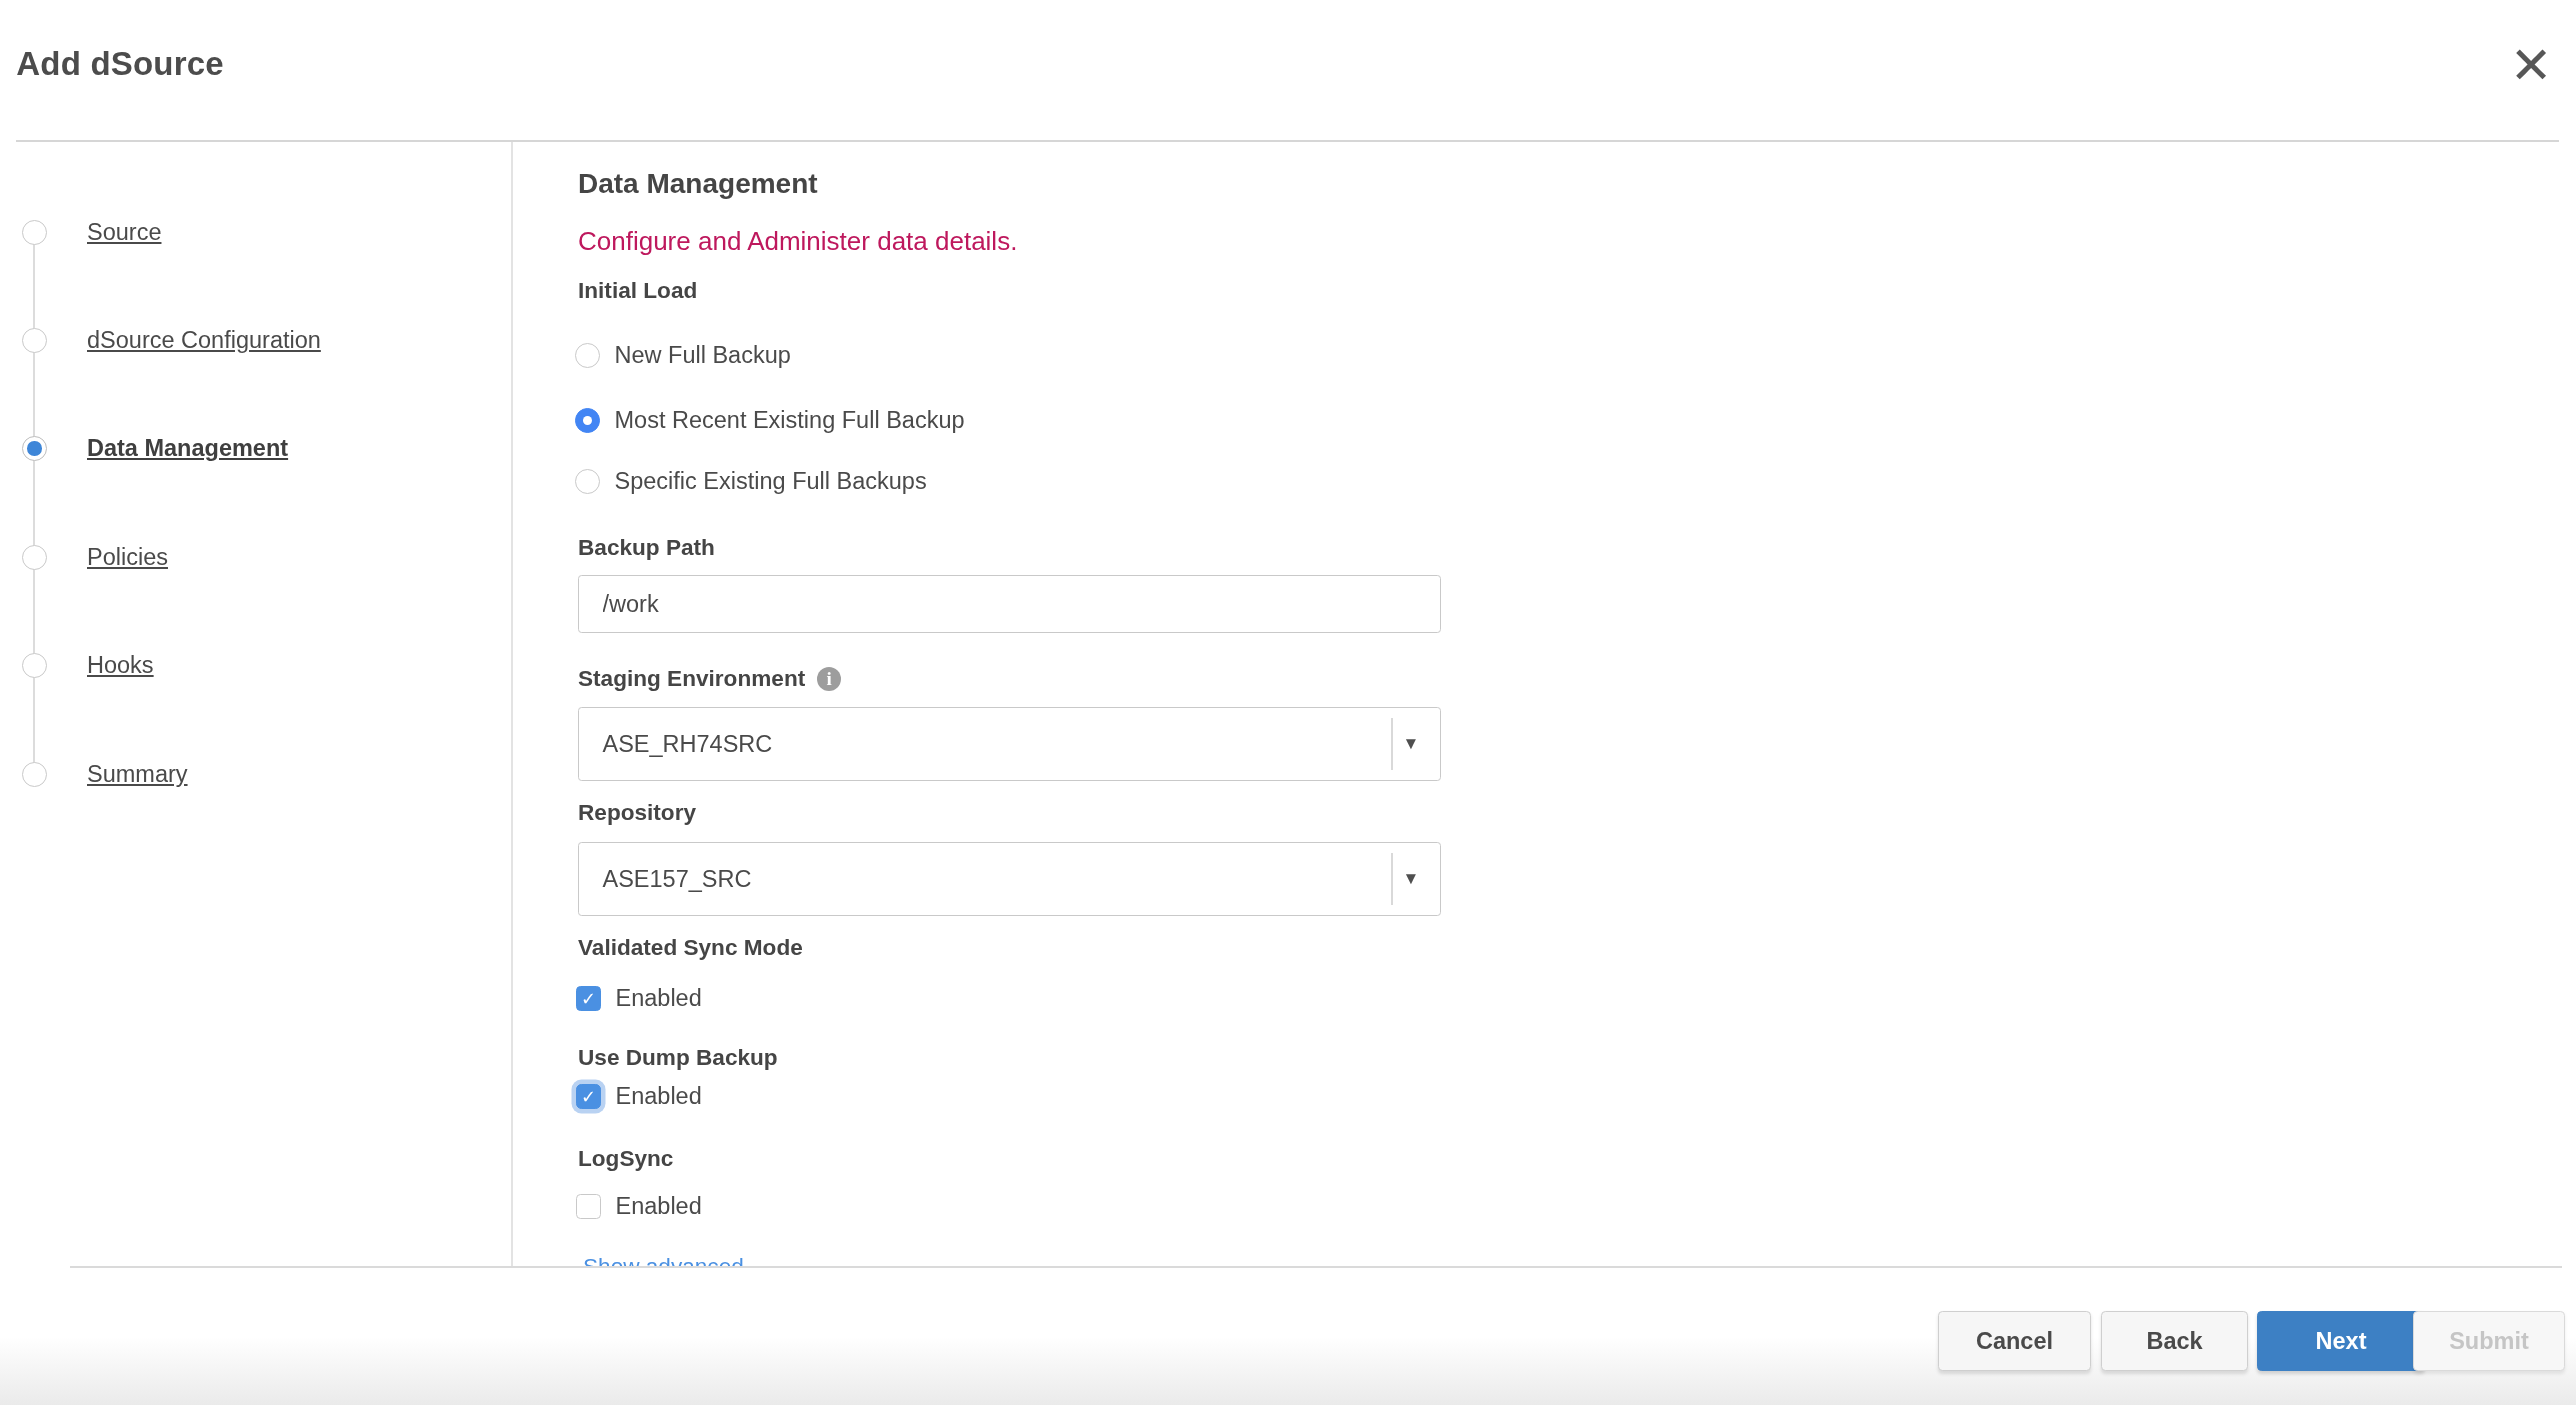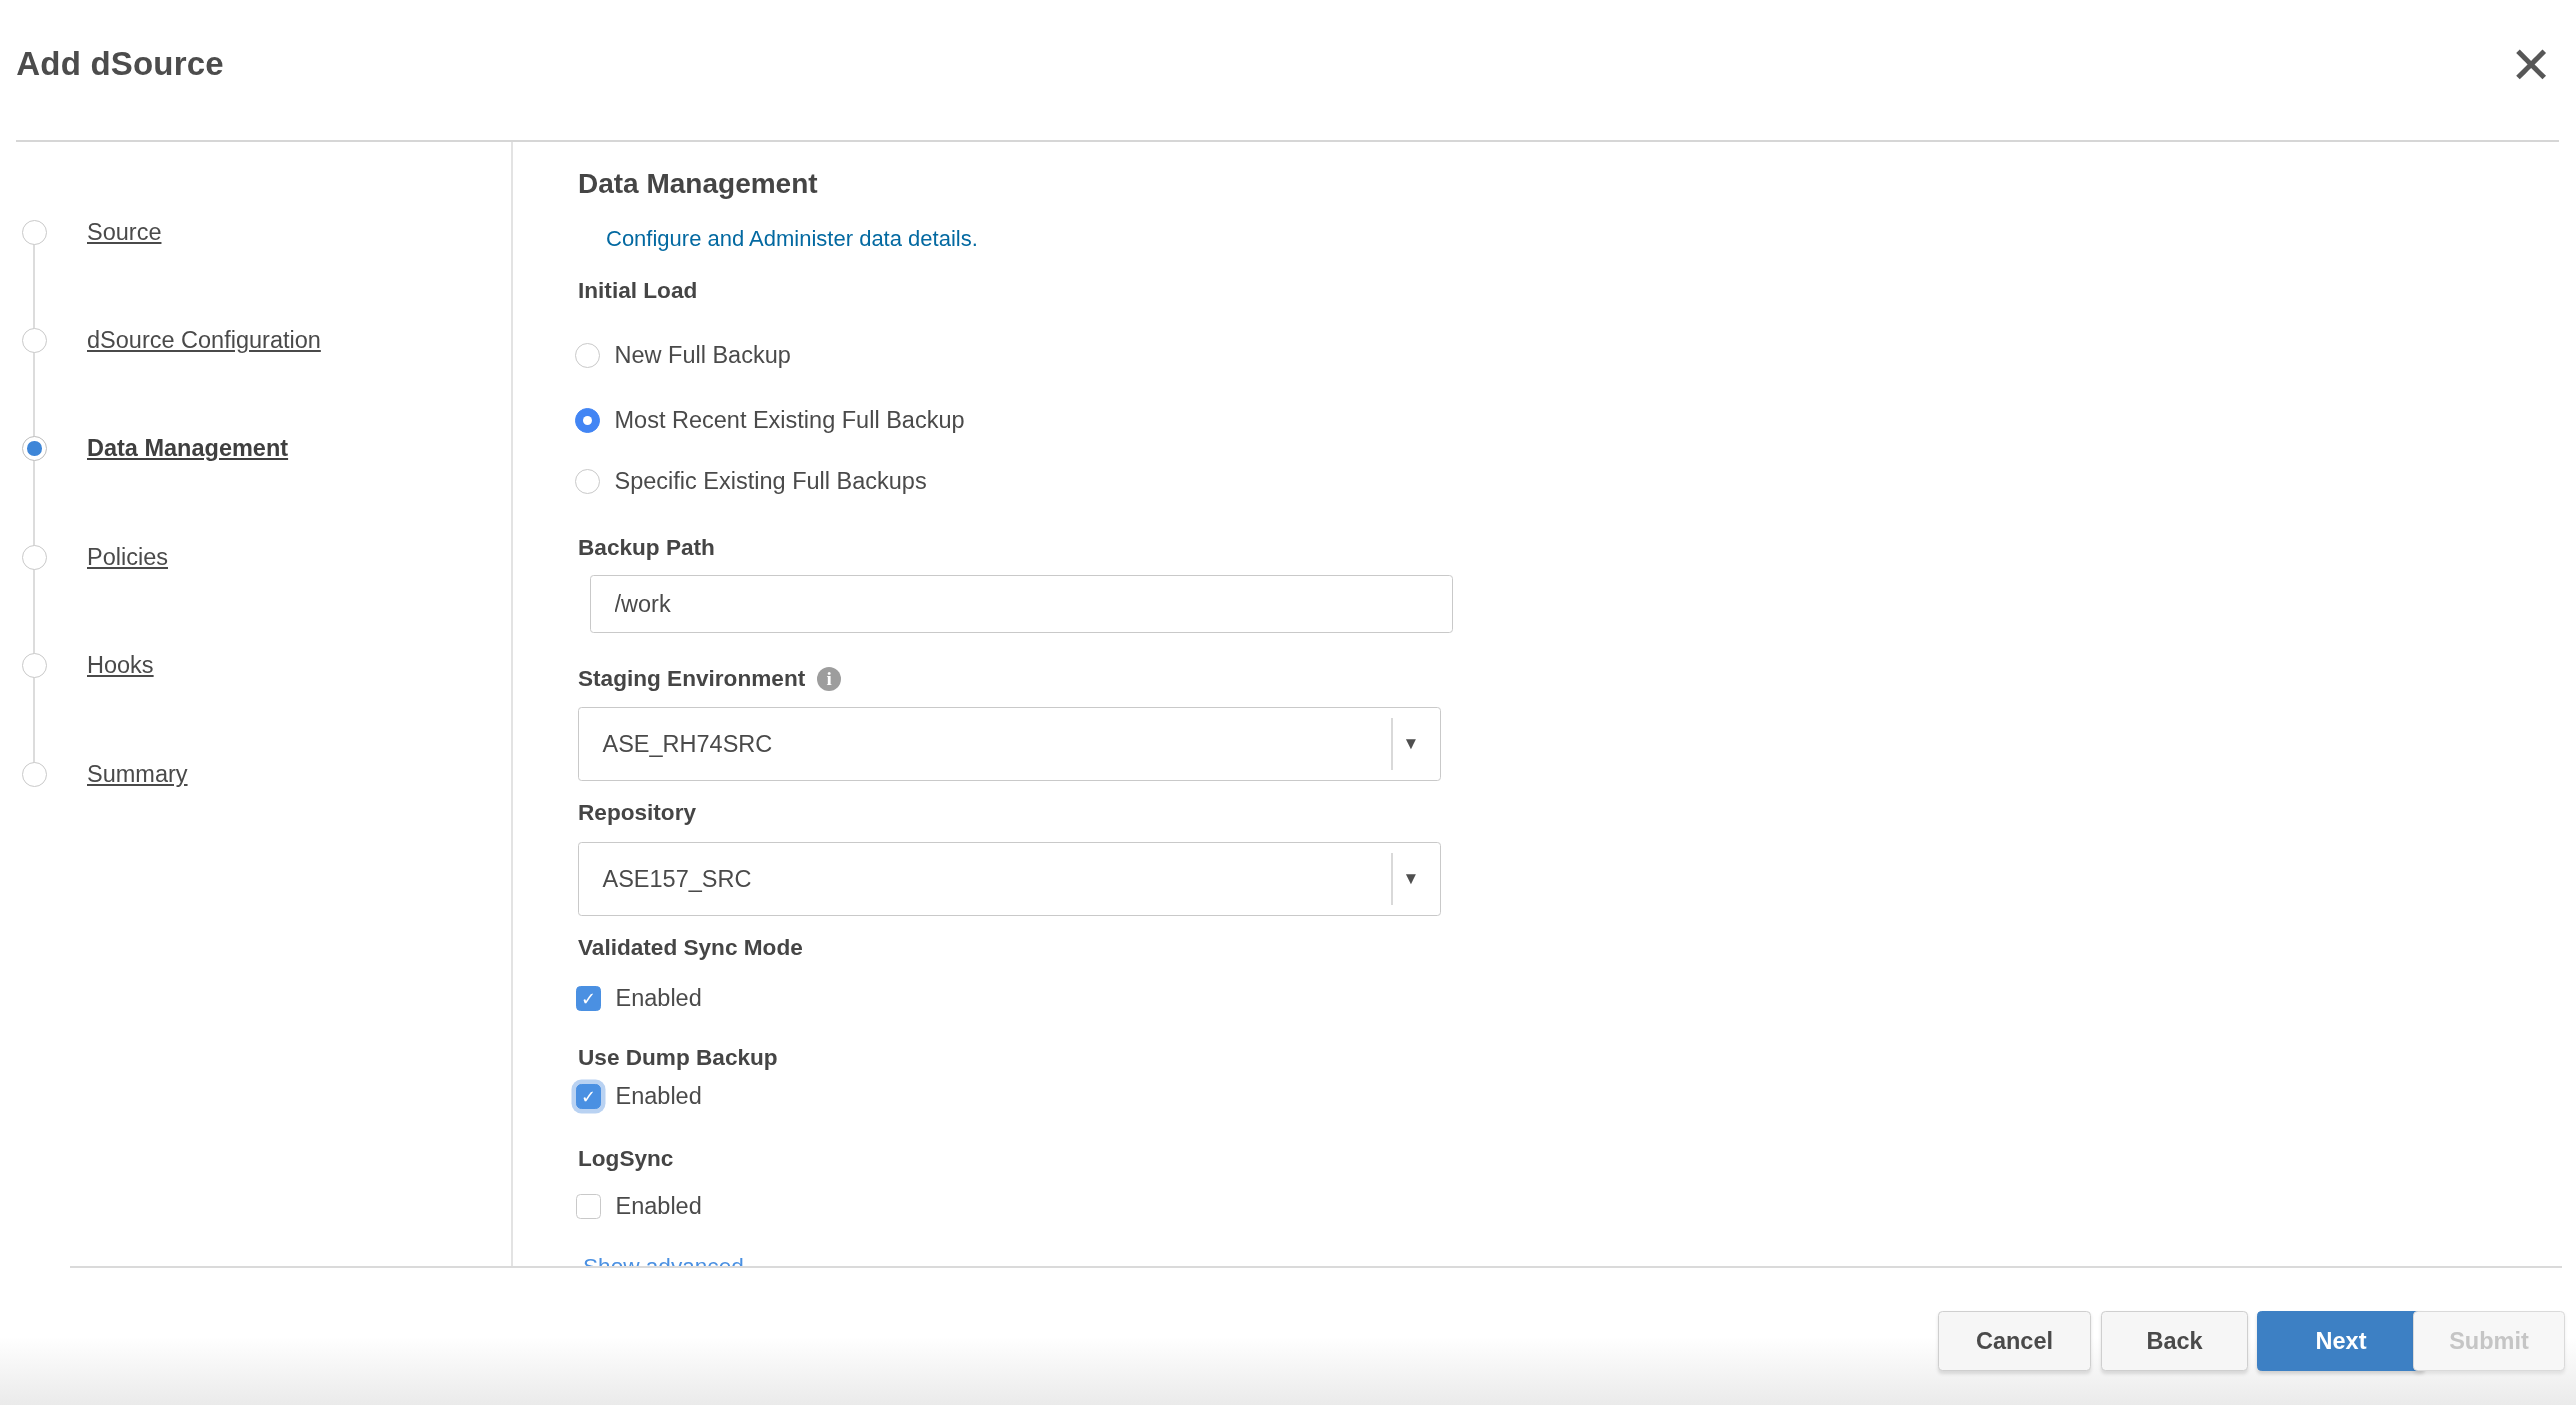"Configure and Administer data details." .content-subheading { color: #0369a1 -> #be185d; font-size: 22px -> 26px; margin-left: 28px -> none }
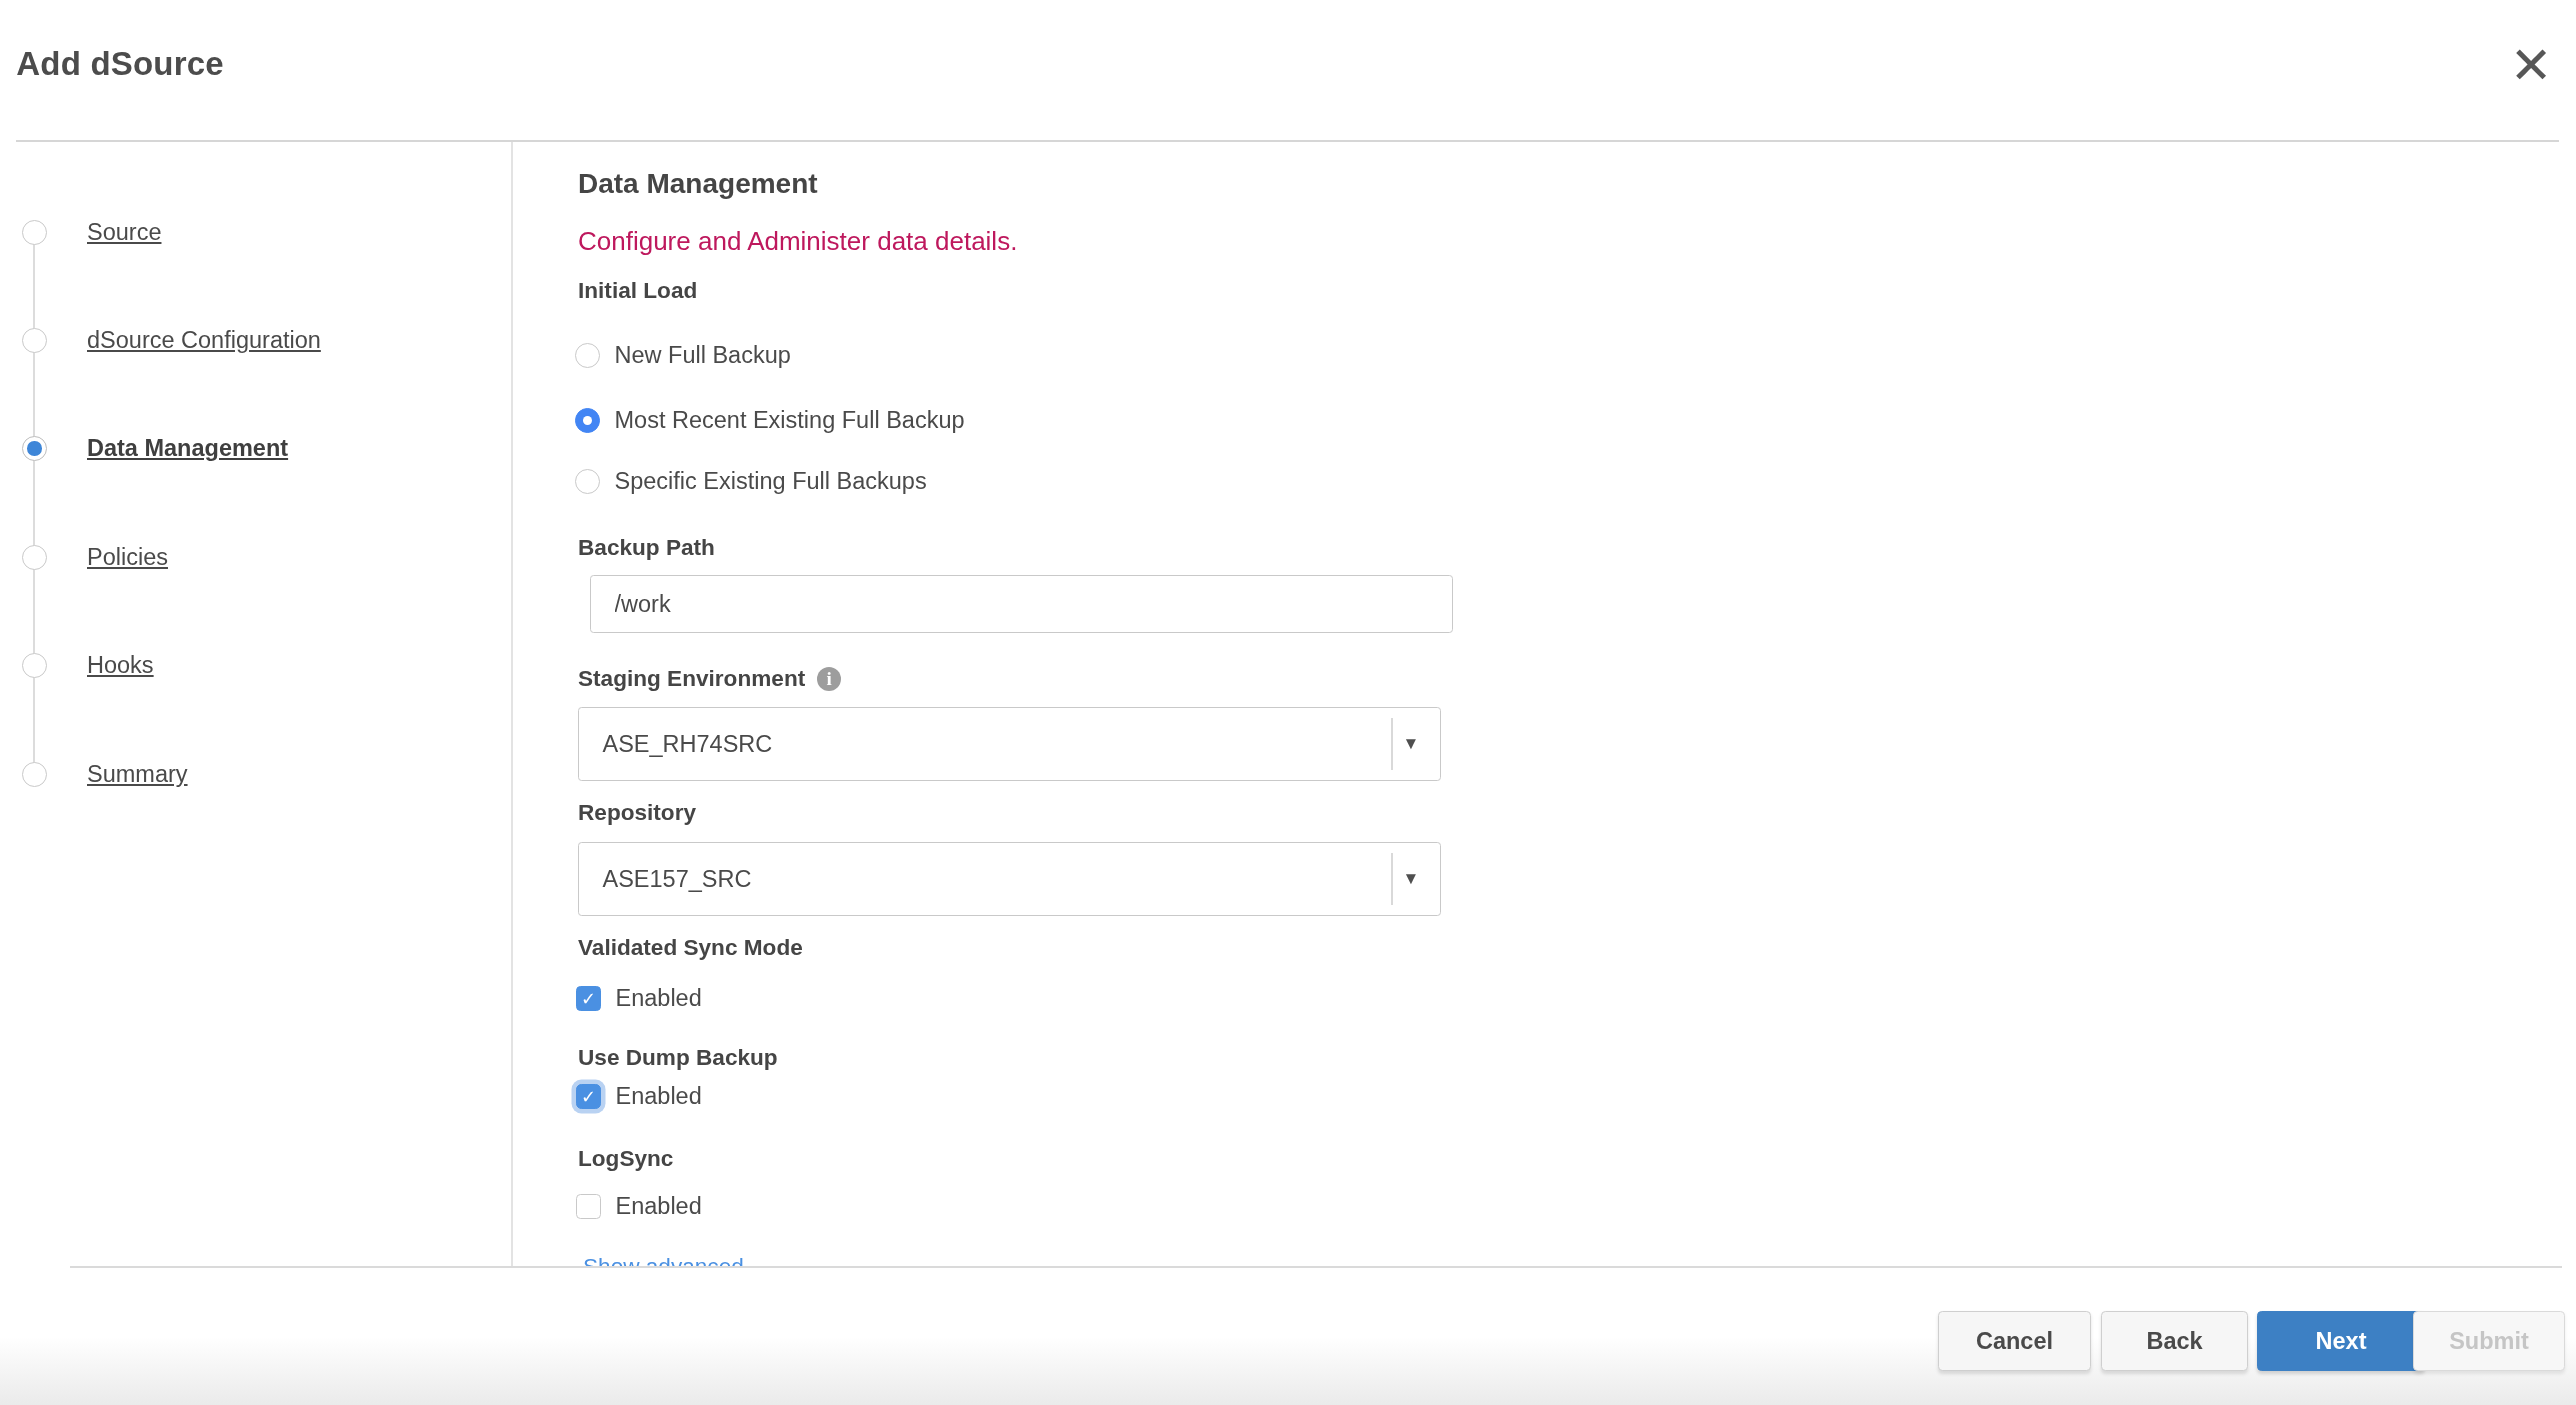"/work" .text-input { margin-left: 12px -> none }
